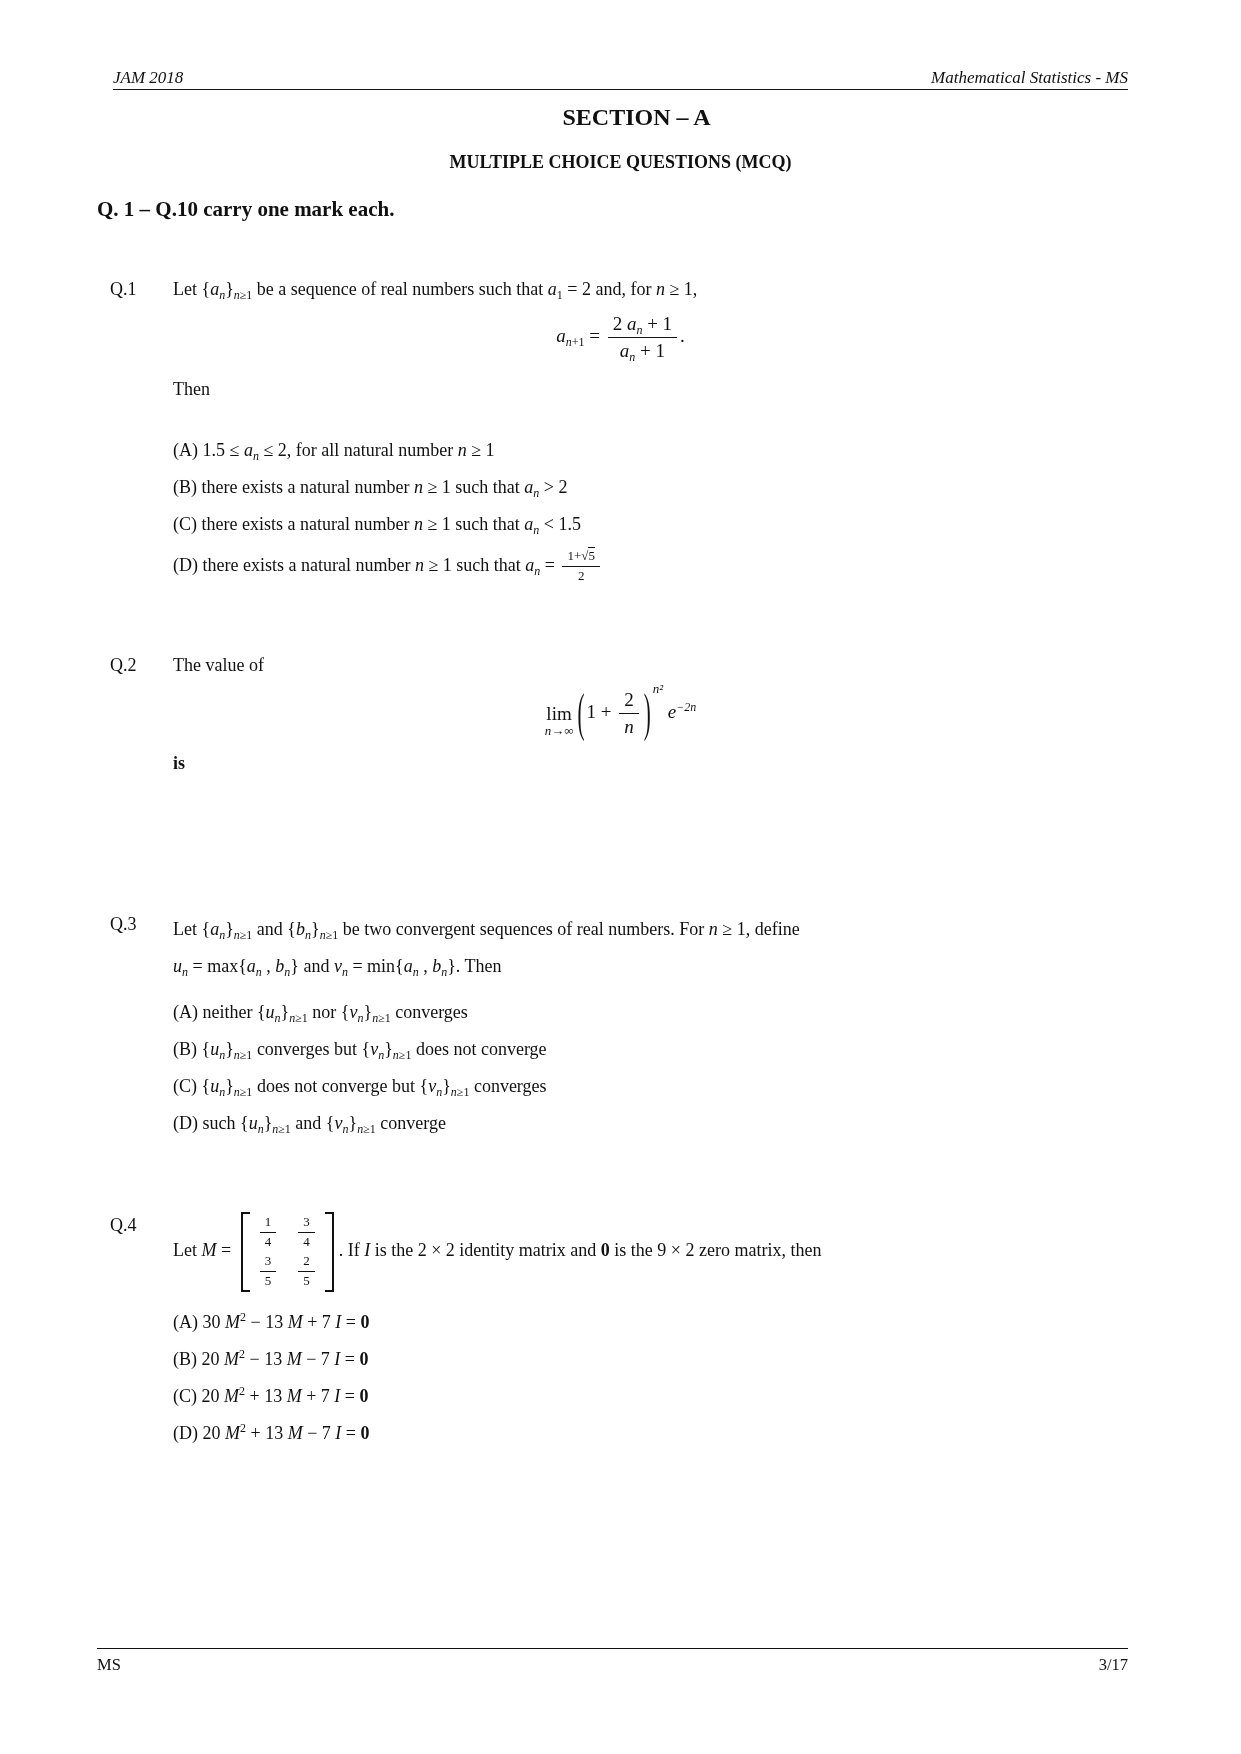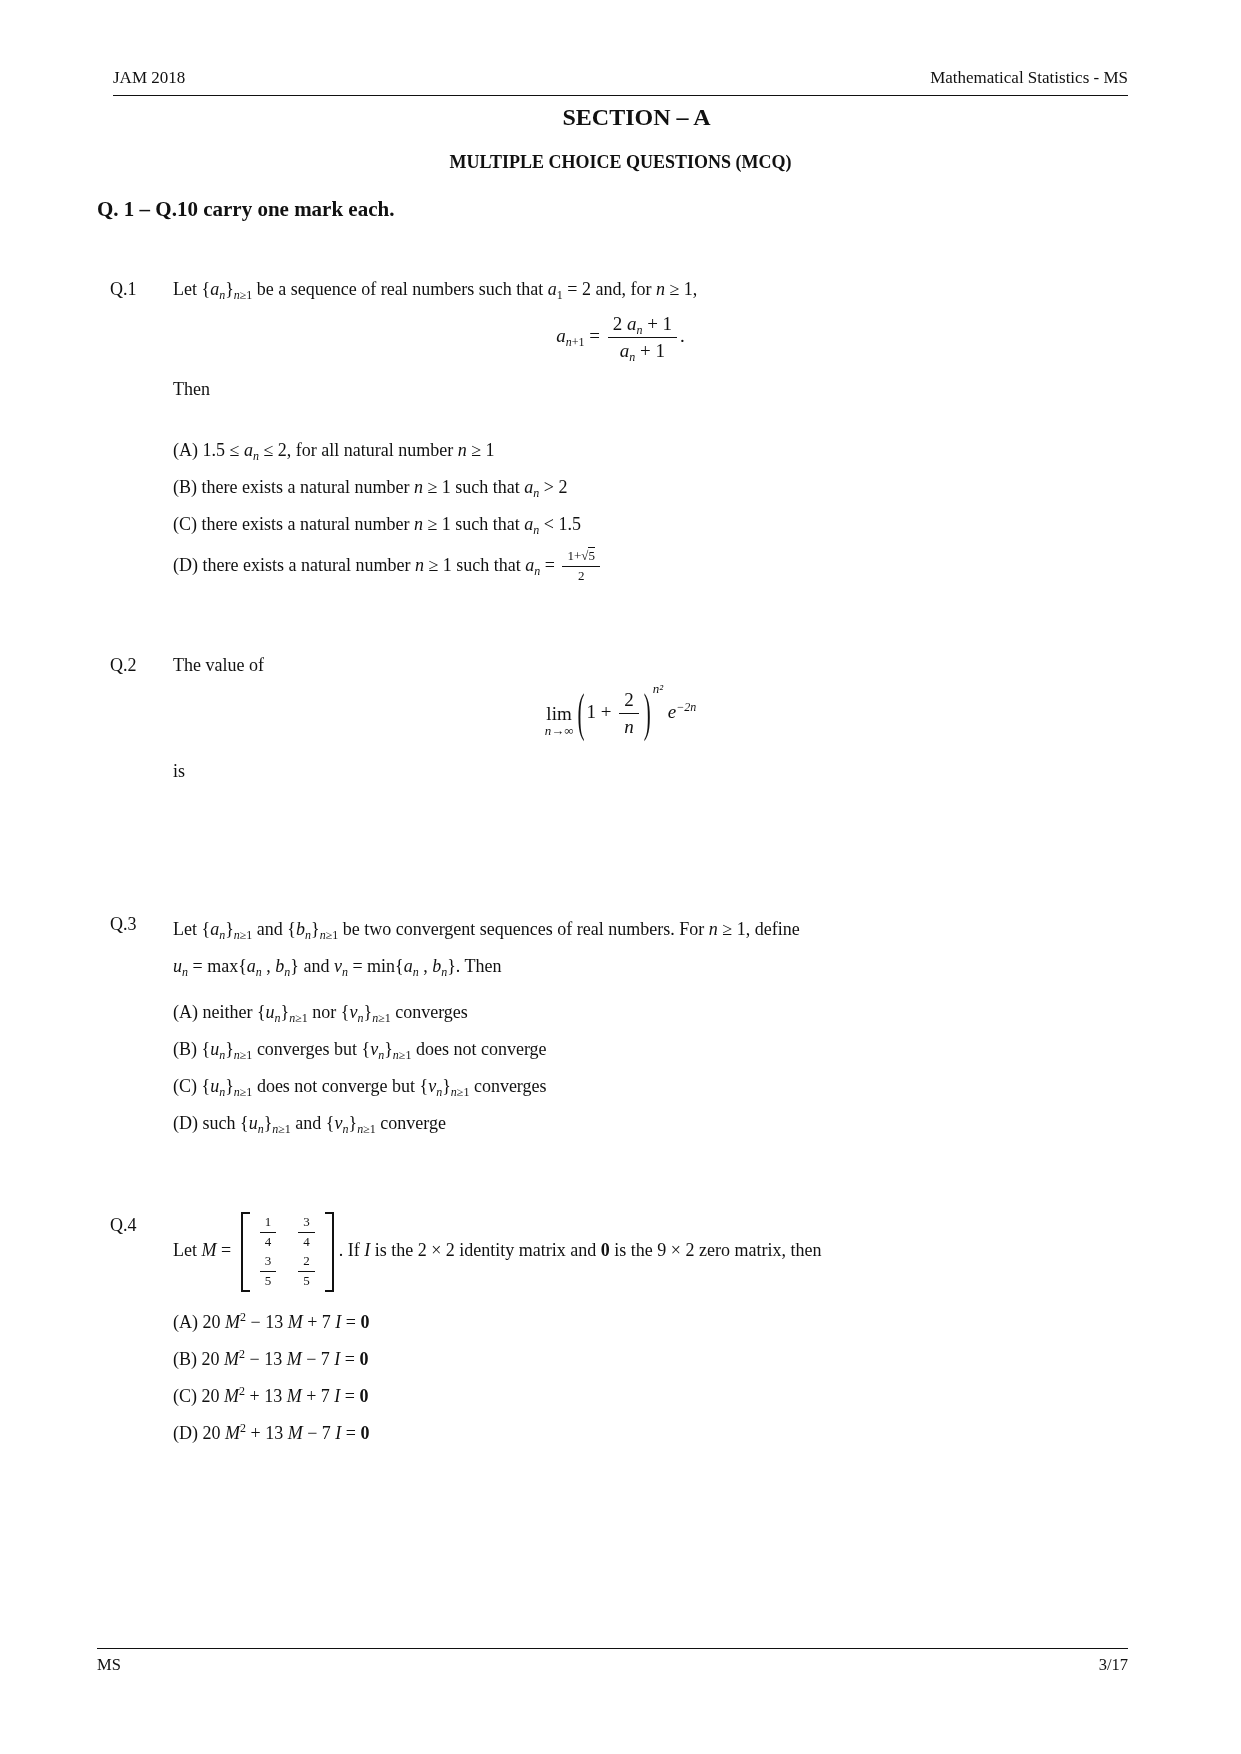"JAM 2018" .header { font-style: none -> italic; padding-bottom: 7px -> 1px }
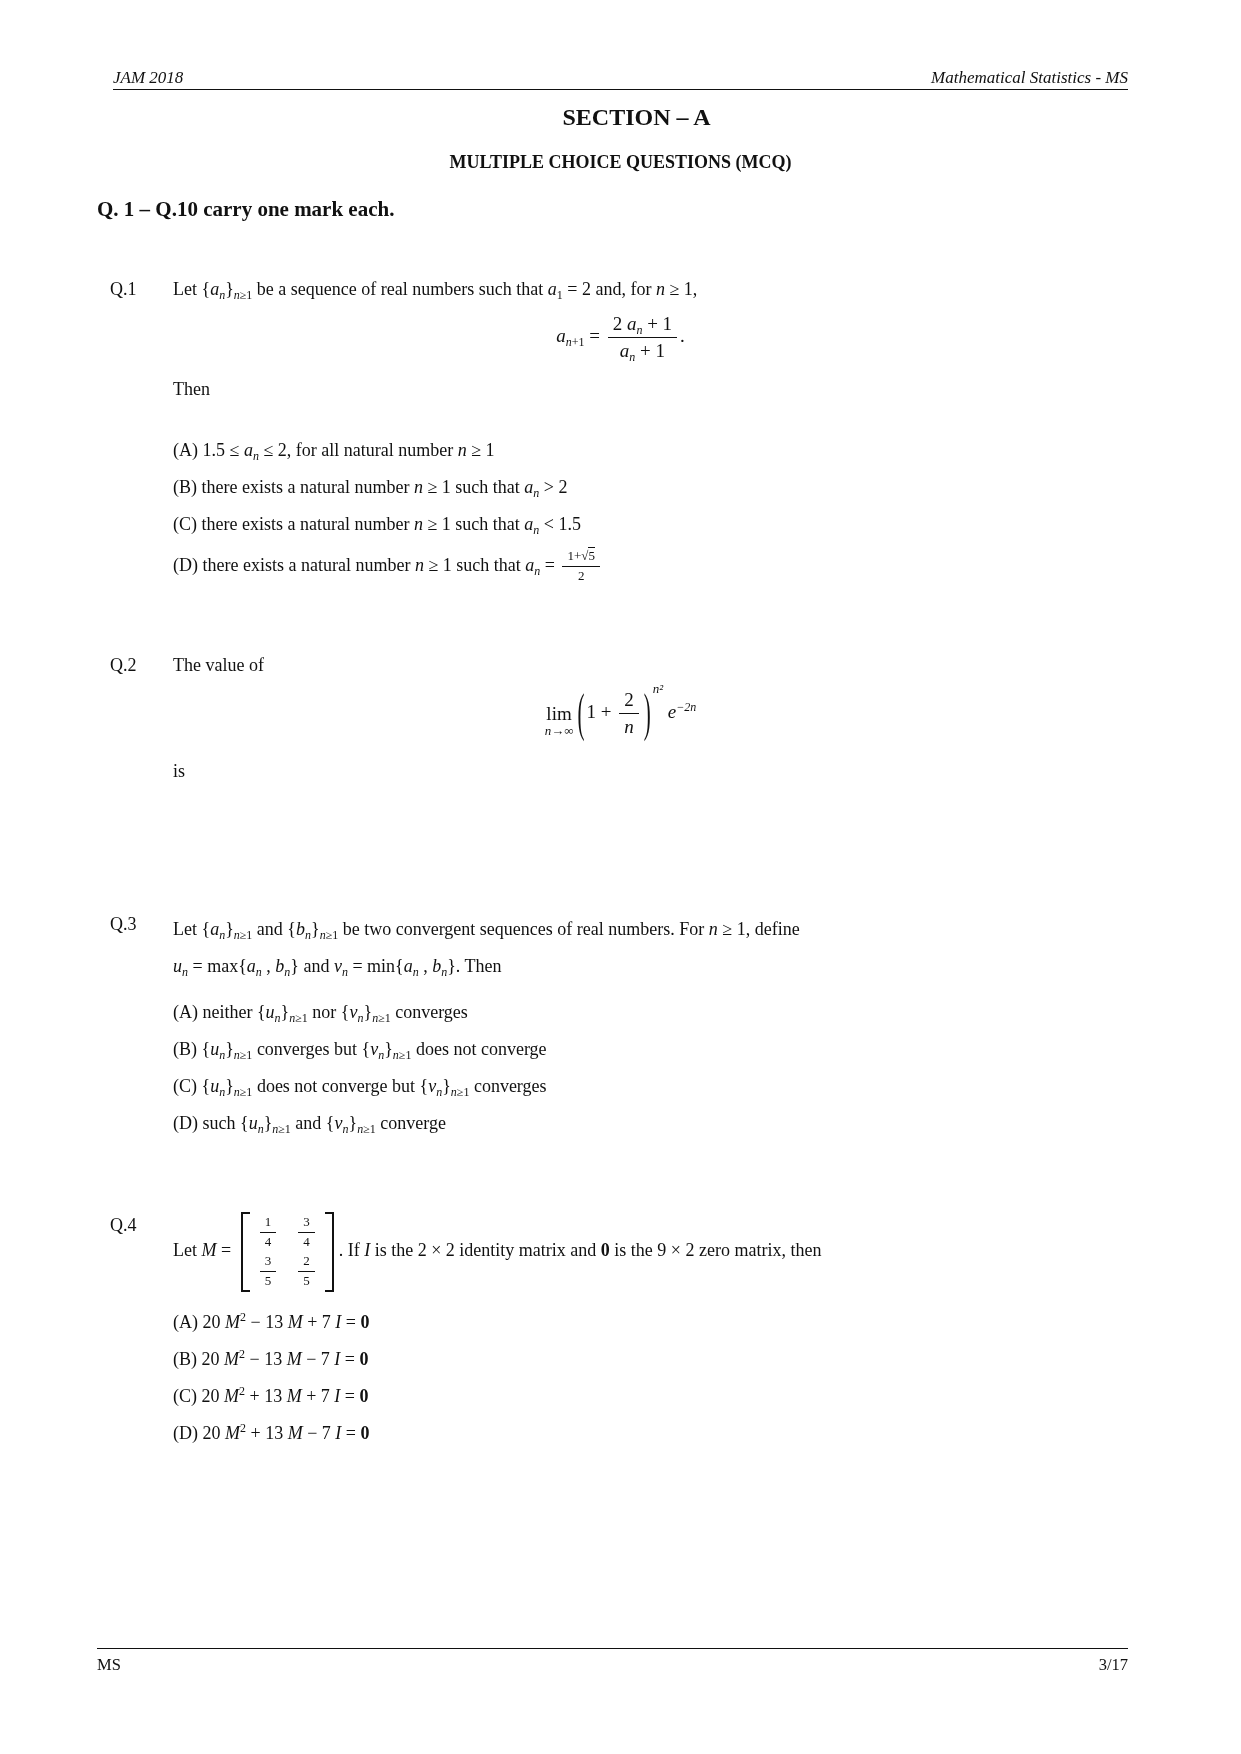"is" .is-label { font-weight: none -> bold; margin-top: 14px -> 6px }
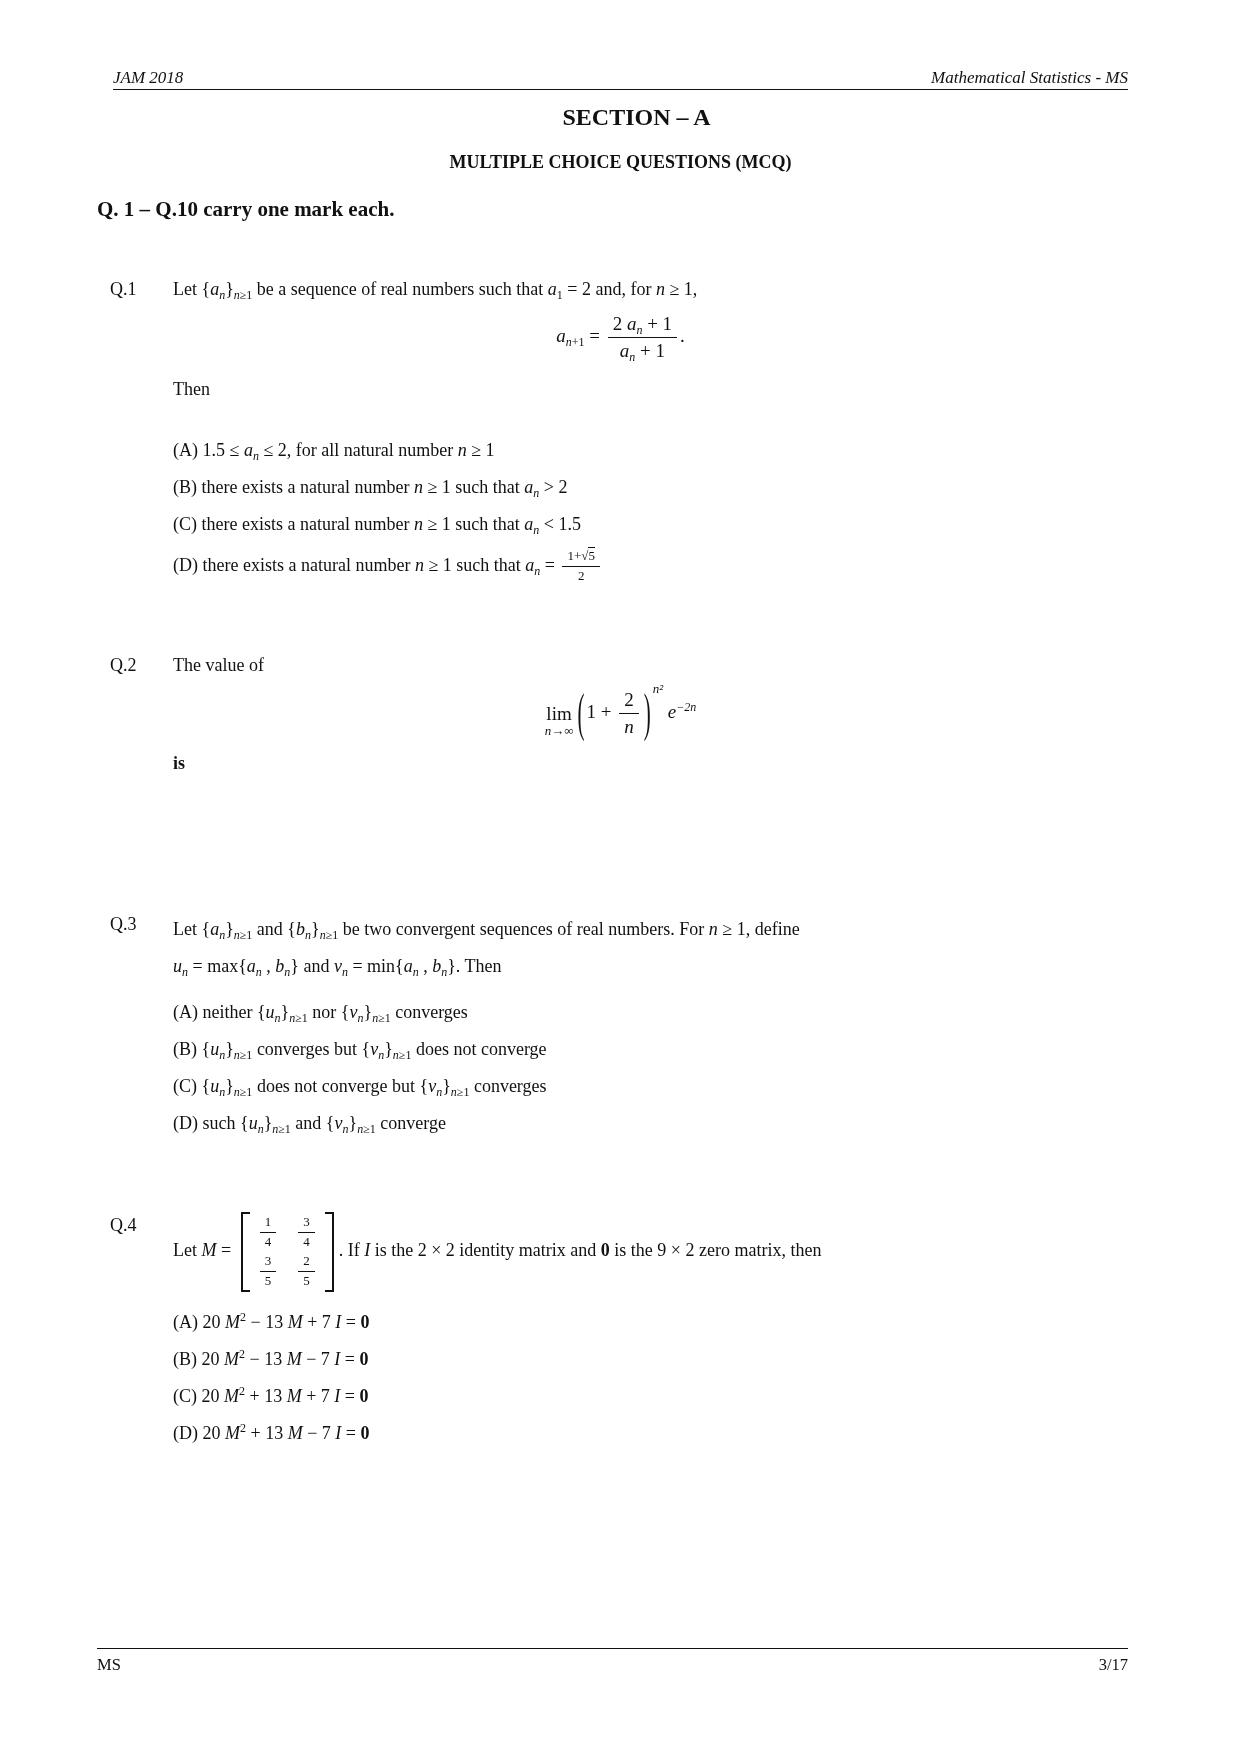"(A) 20" span { text: 20 -> 30 }
